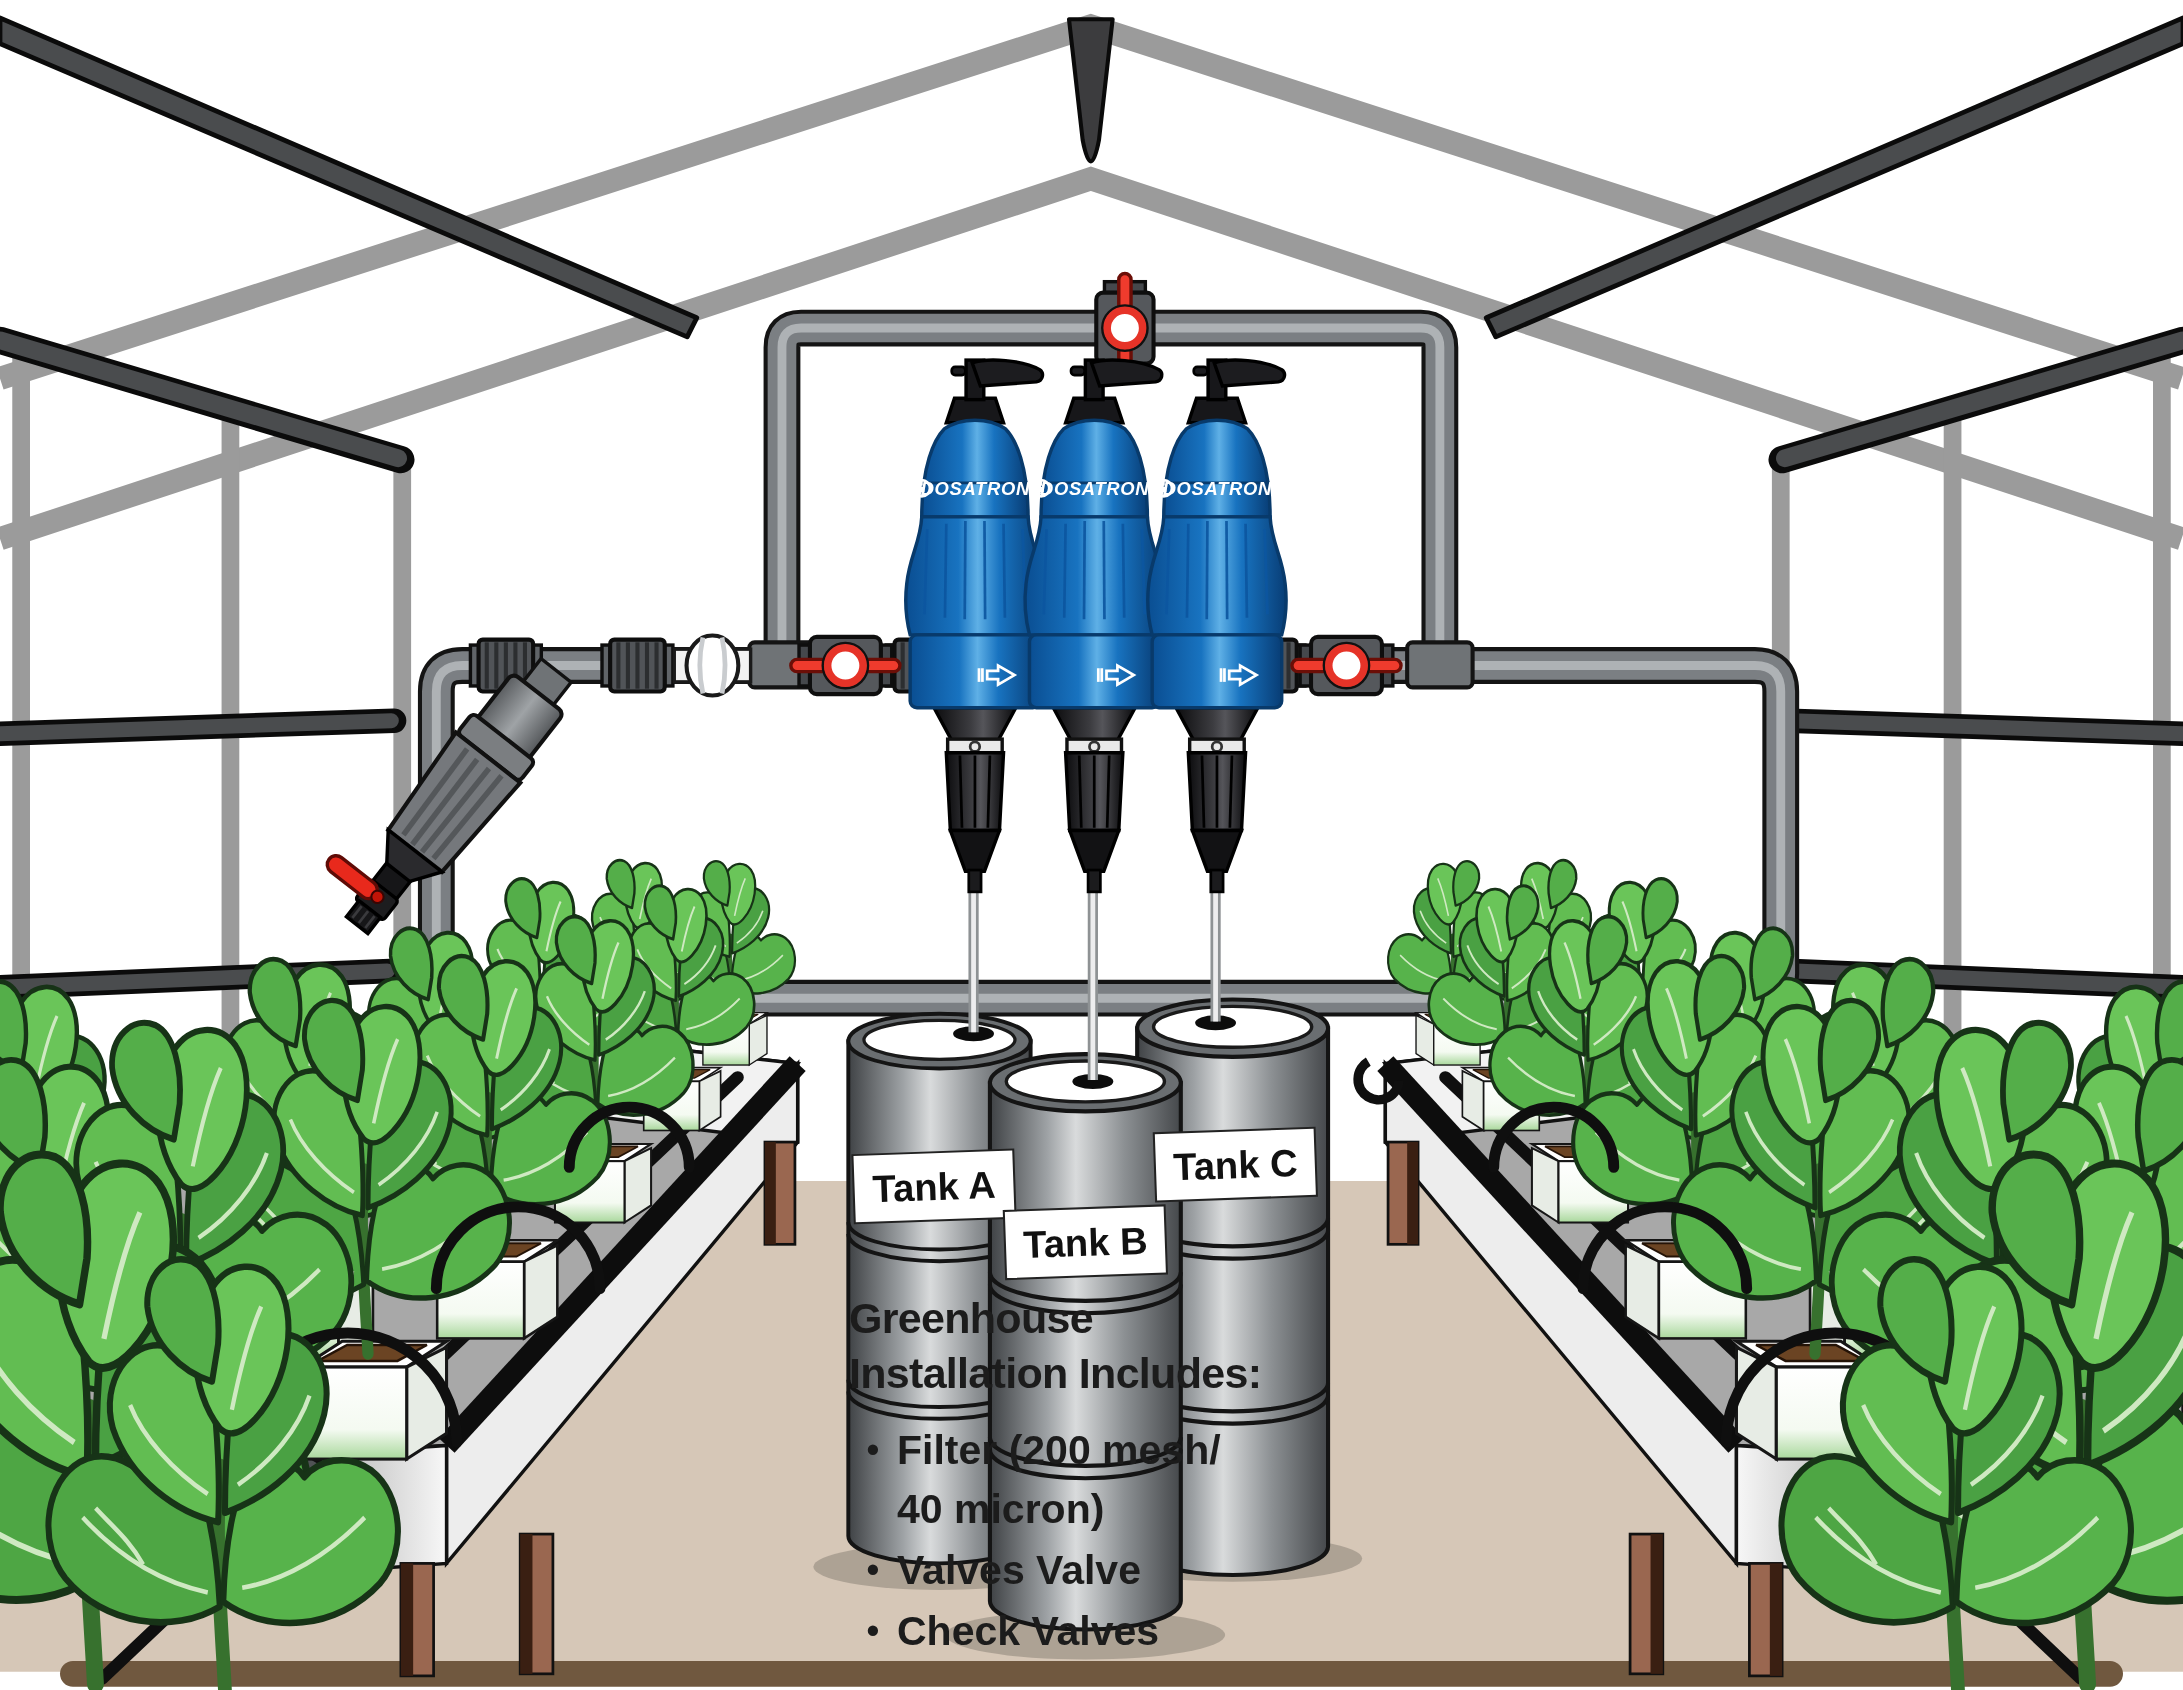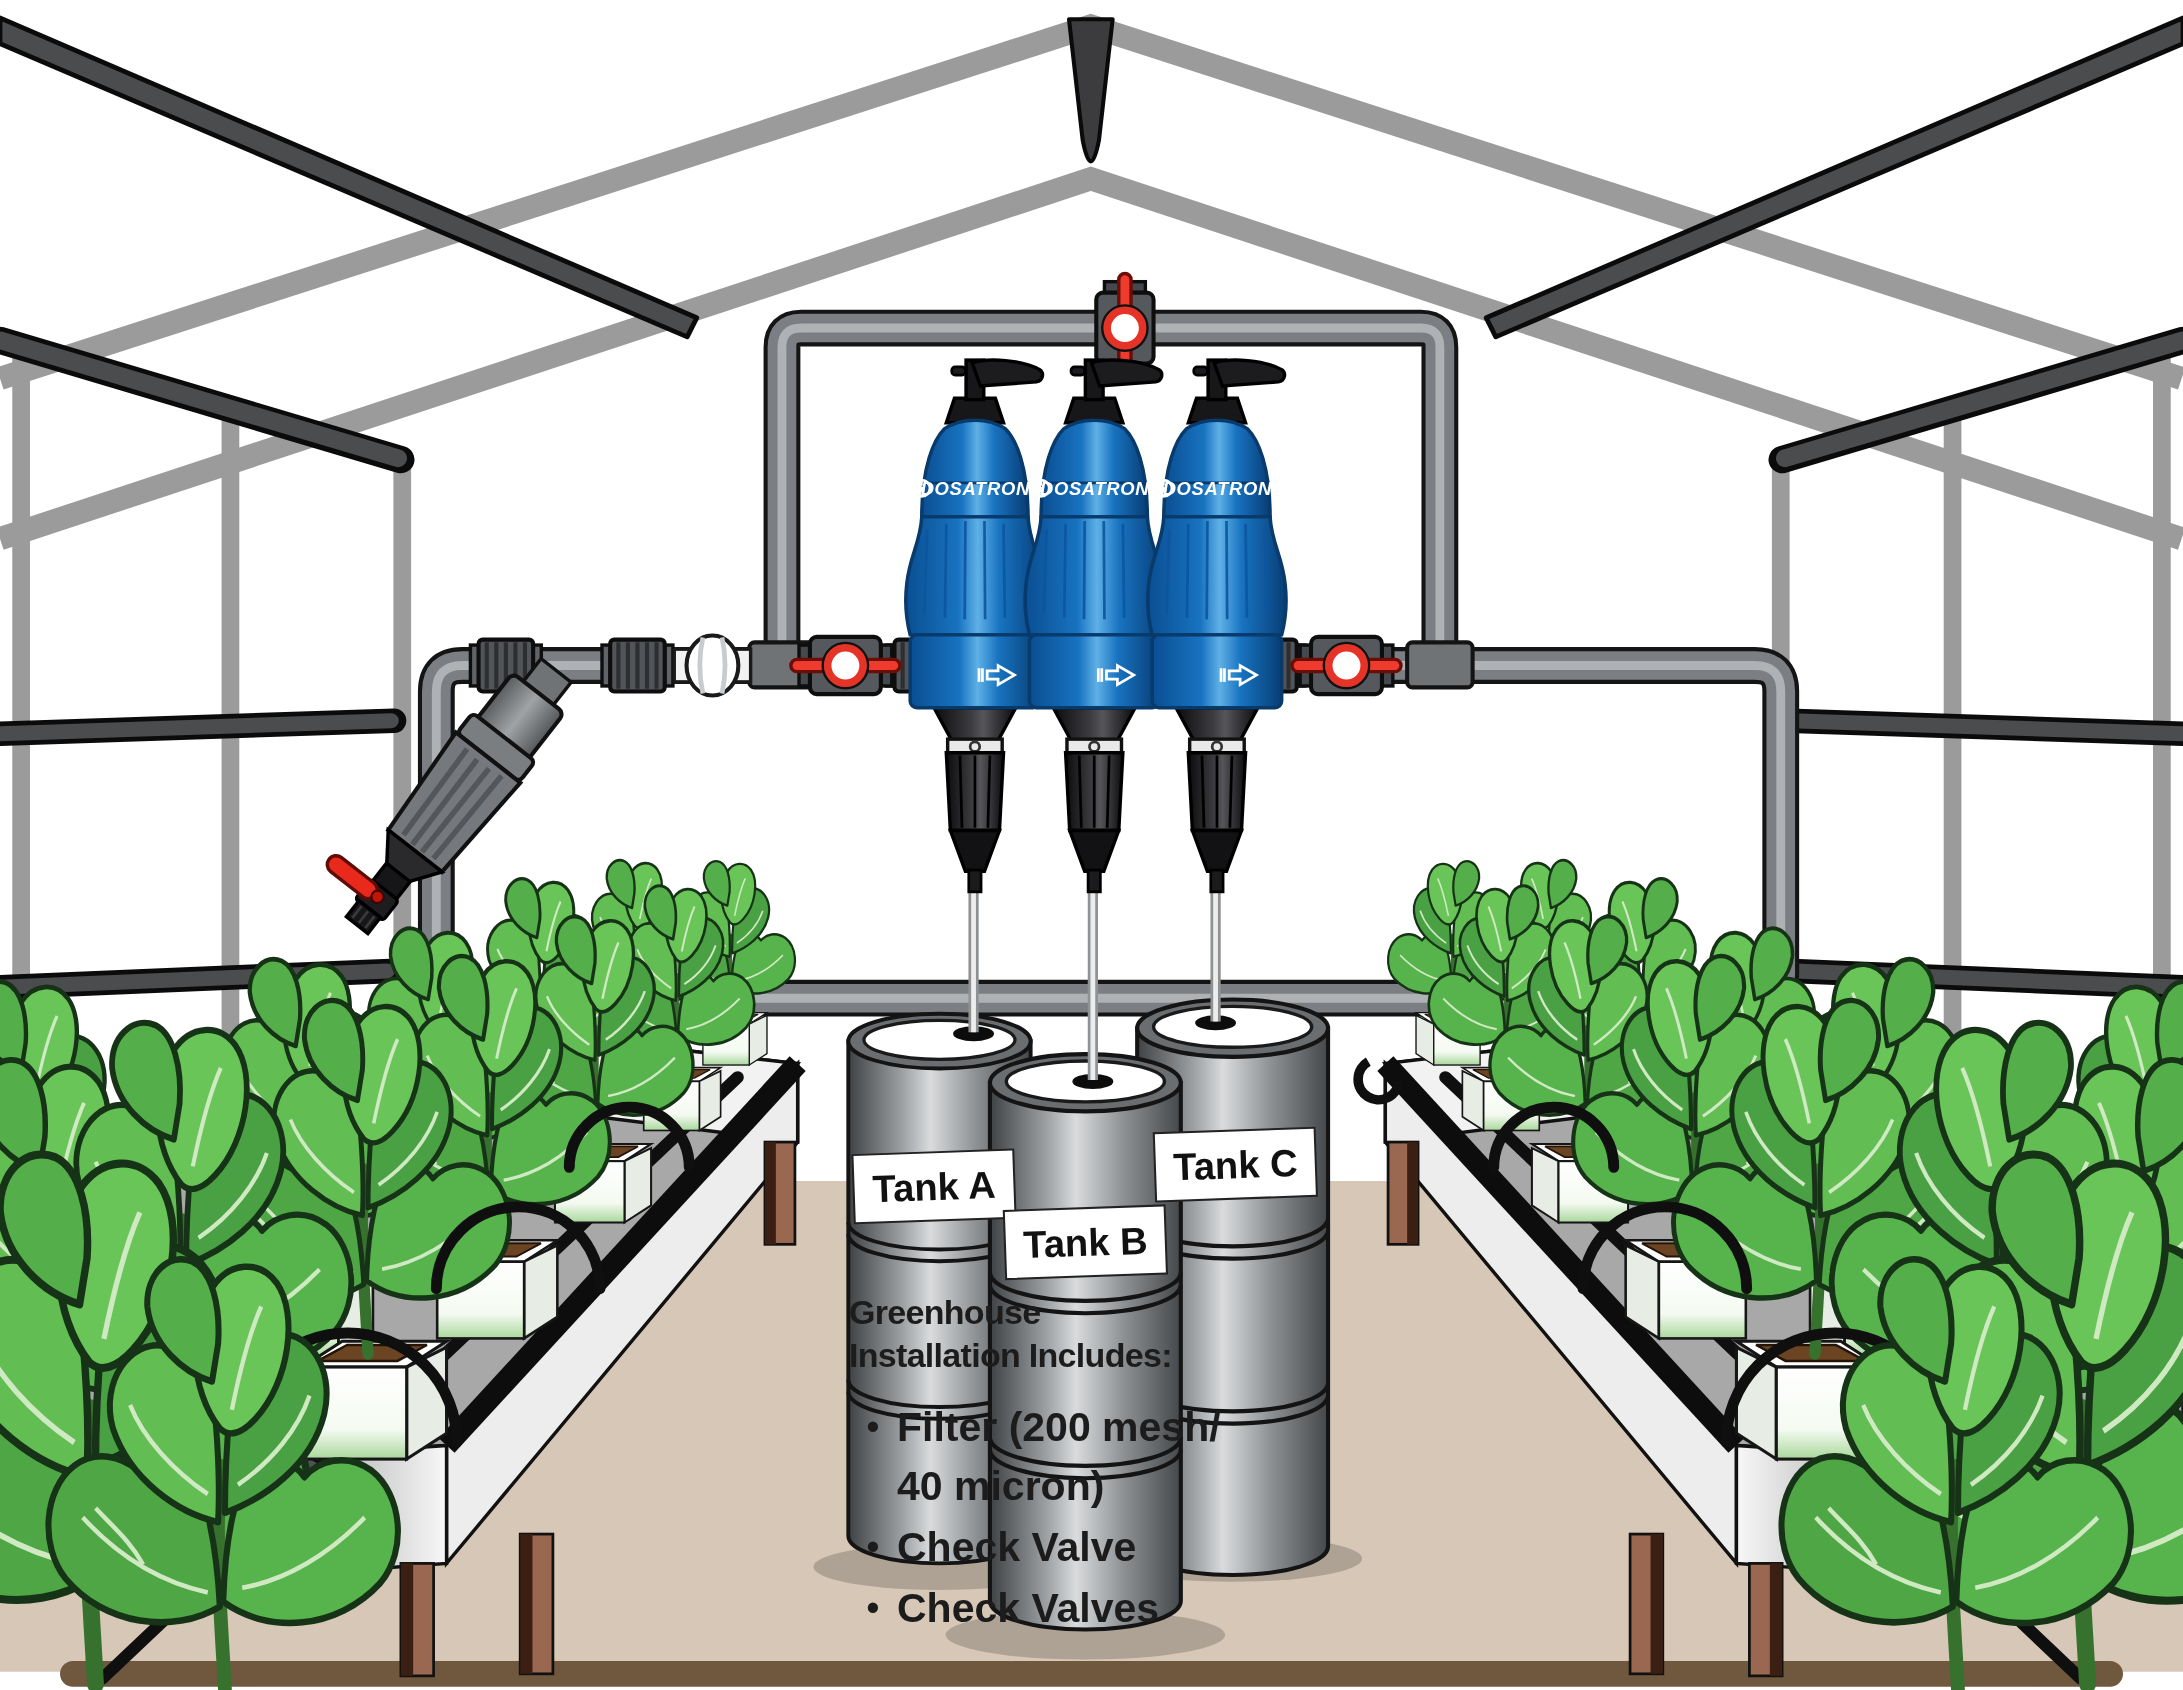"Greenhouse" .callout h1 { font-size: 34px -> 43px }
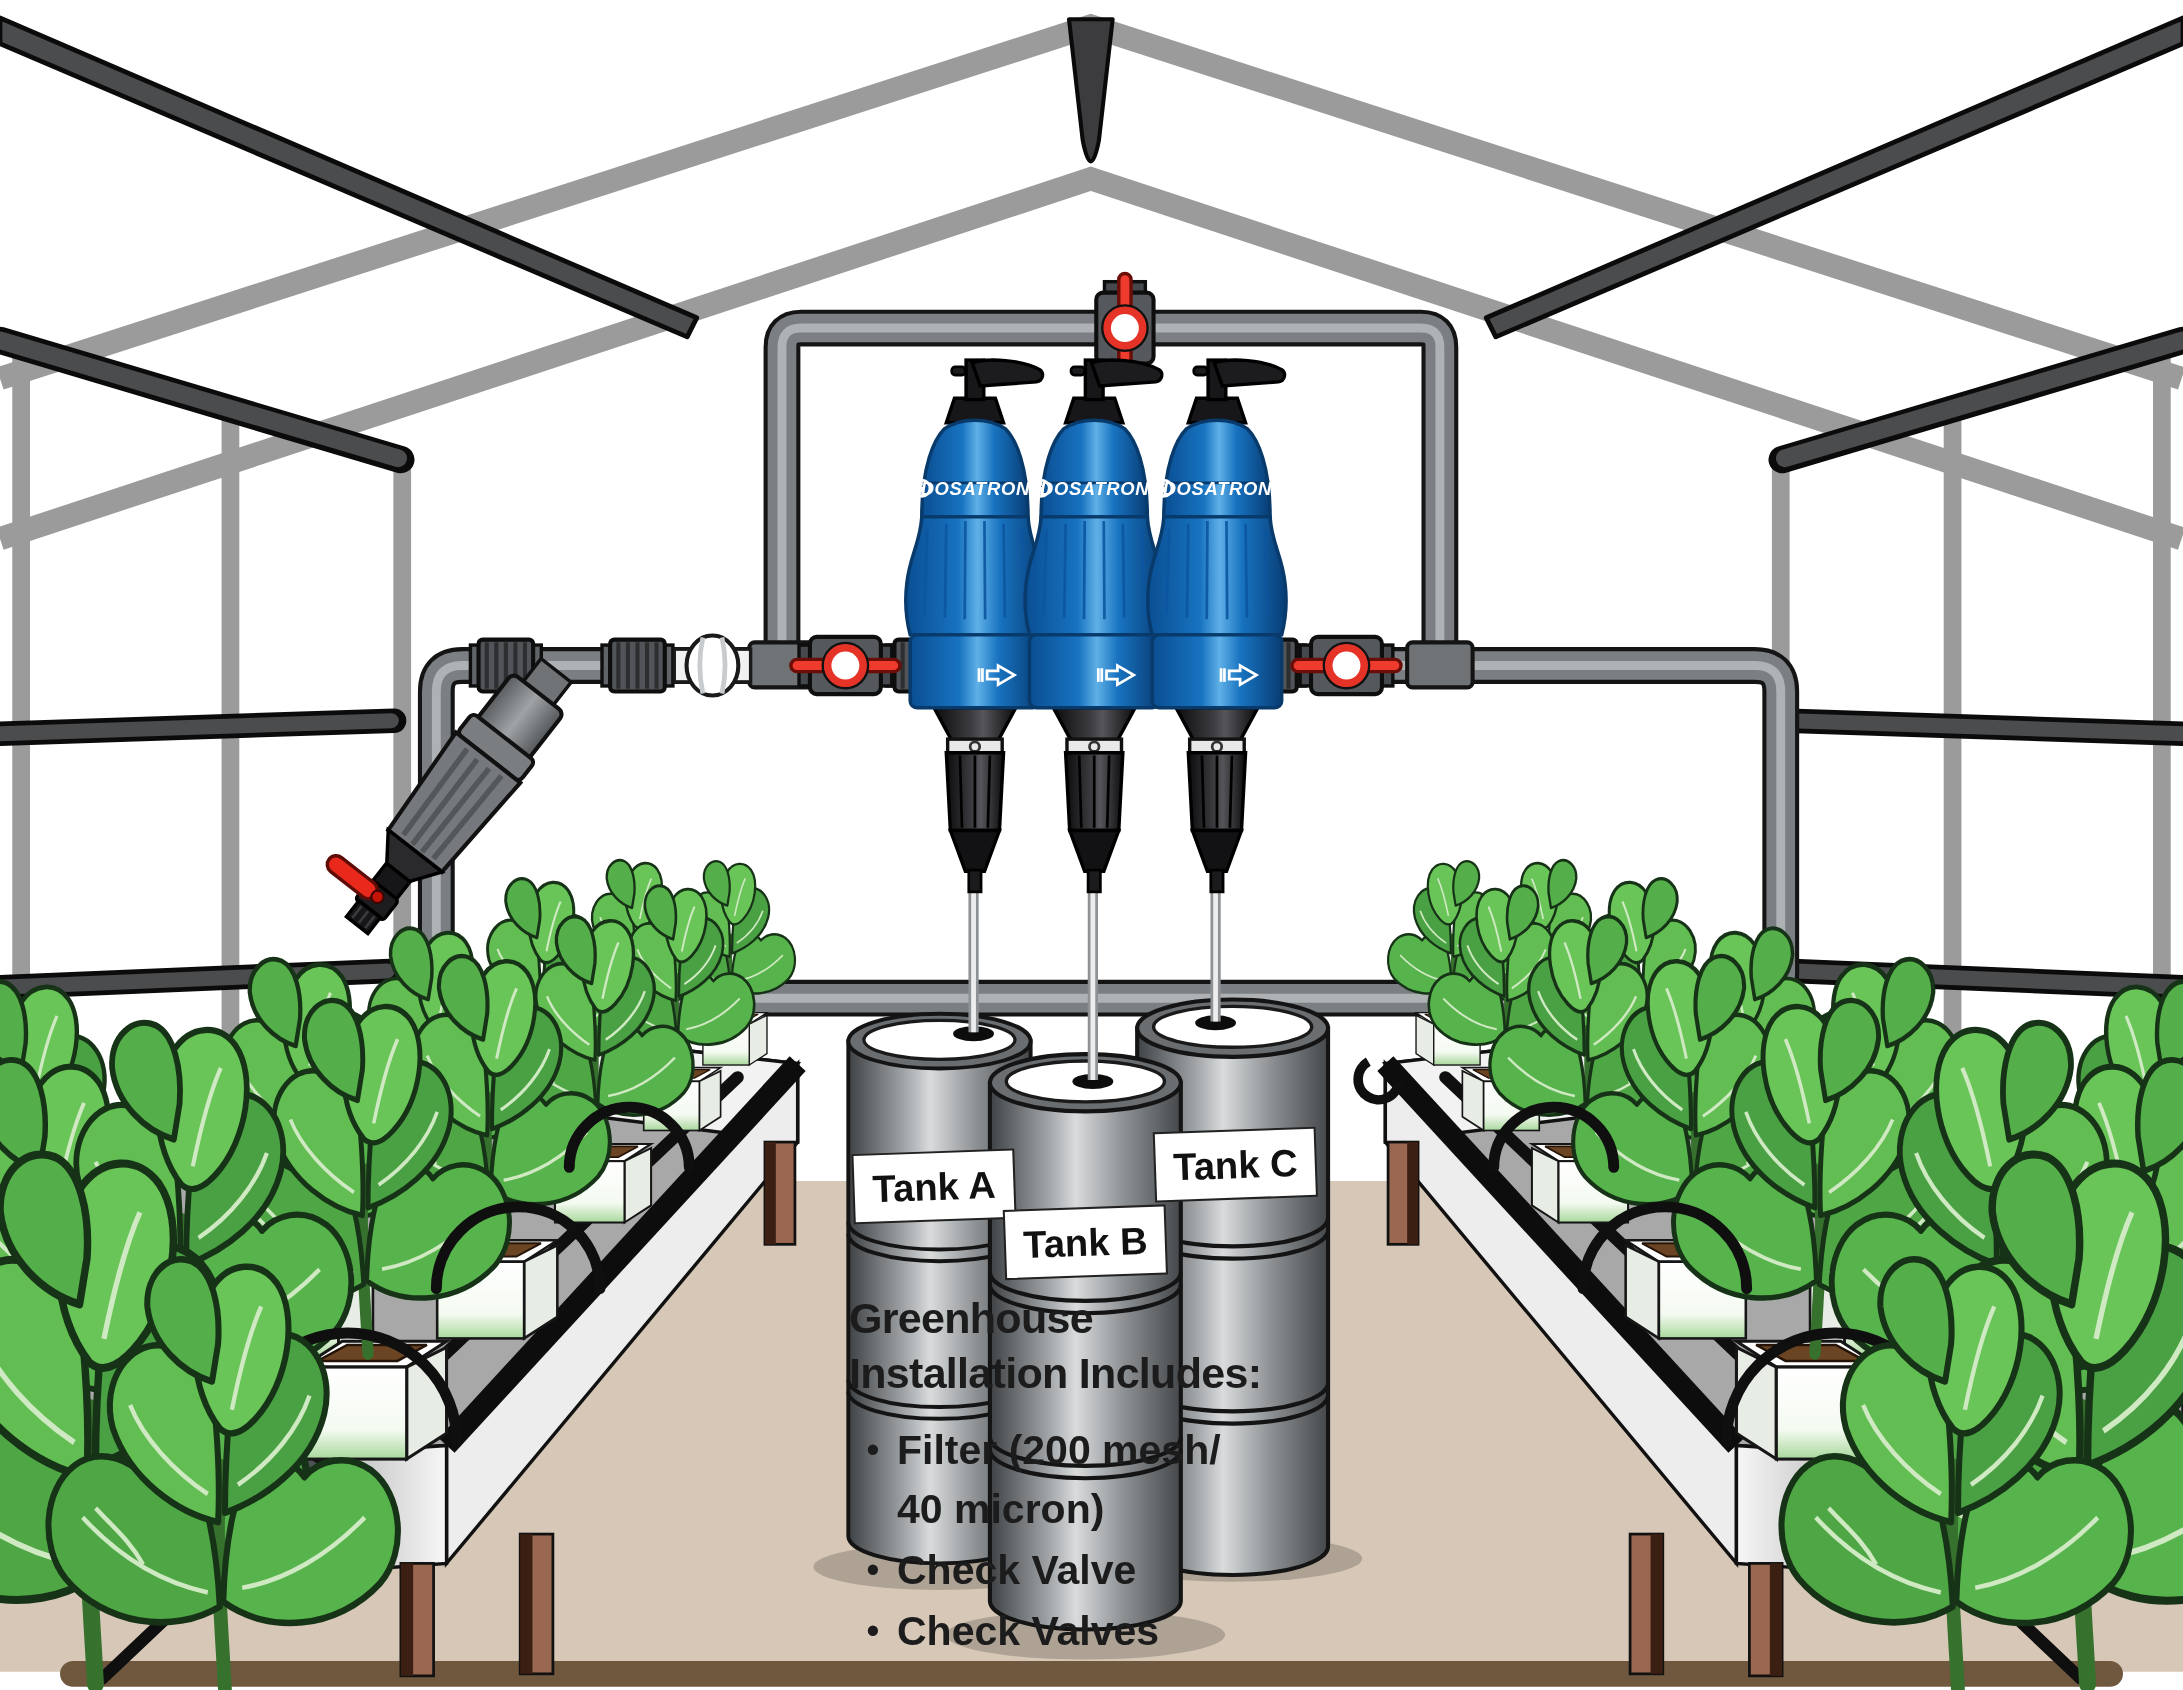"Check Valve" div { text: Check -> Valves }
